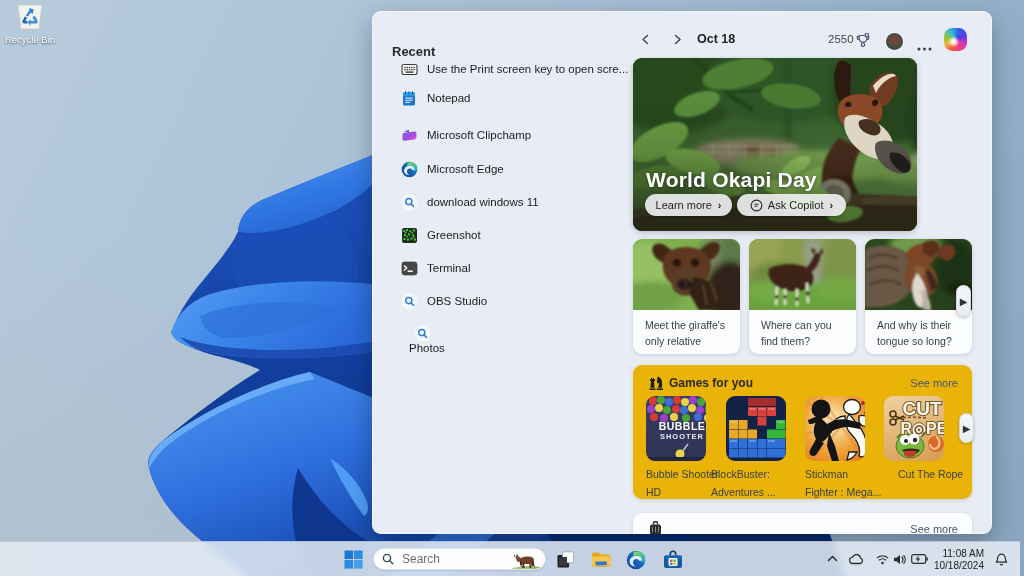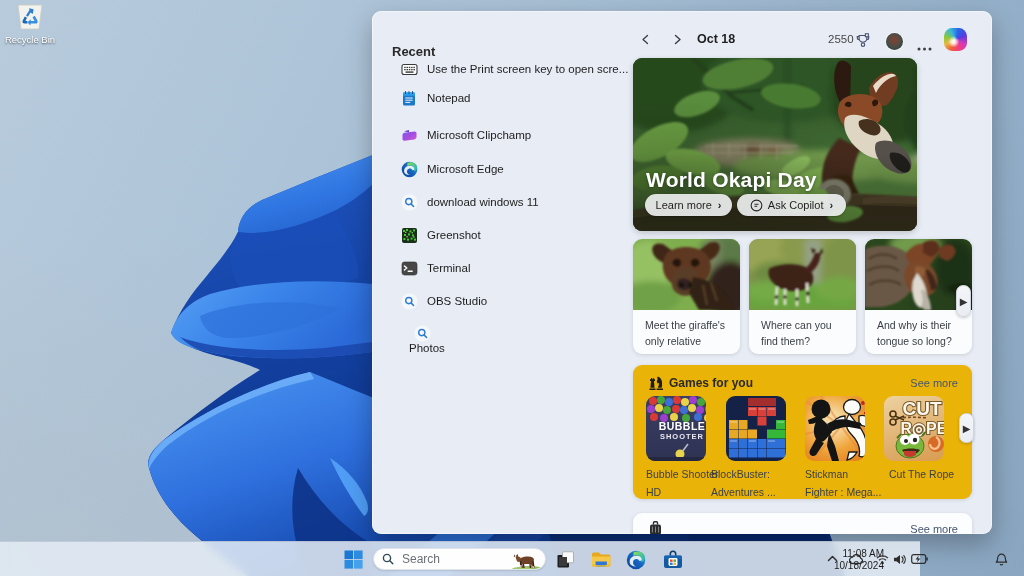"Cut The Rope" div.gcap { left: 256px -> 265px }
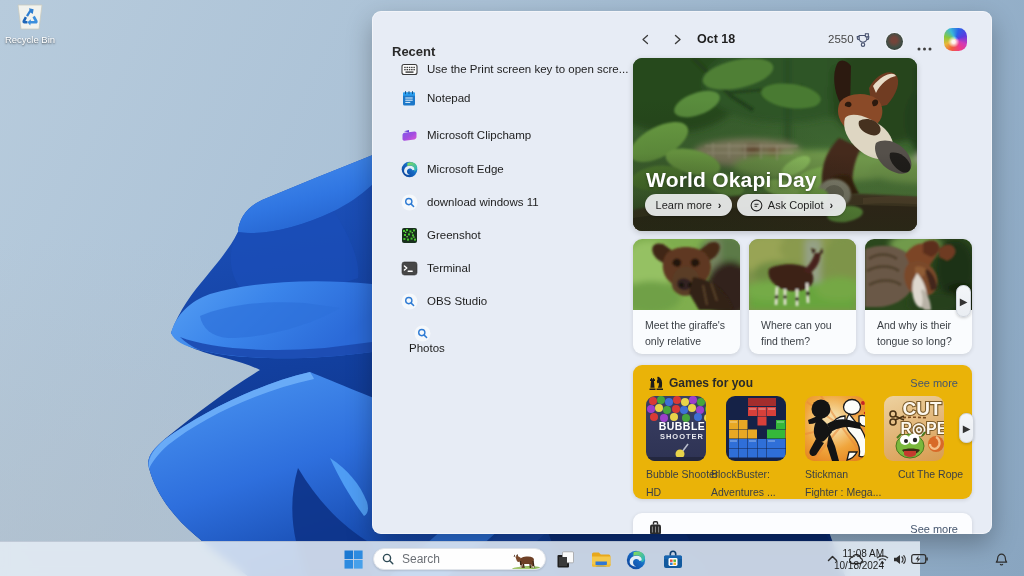"Search" #tbar { width: 920px -> 1020px }
